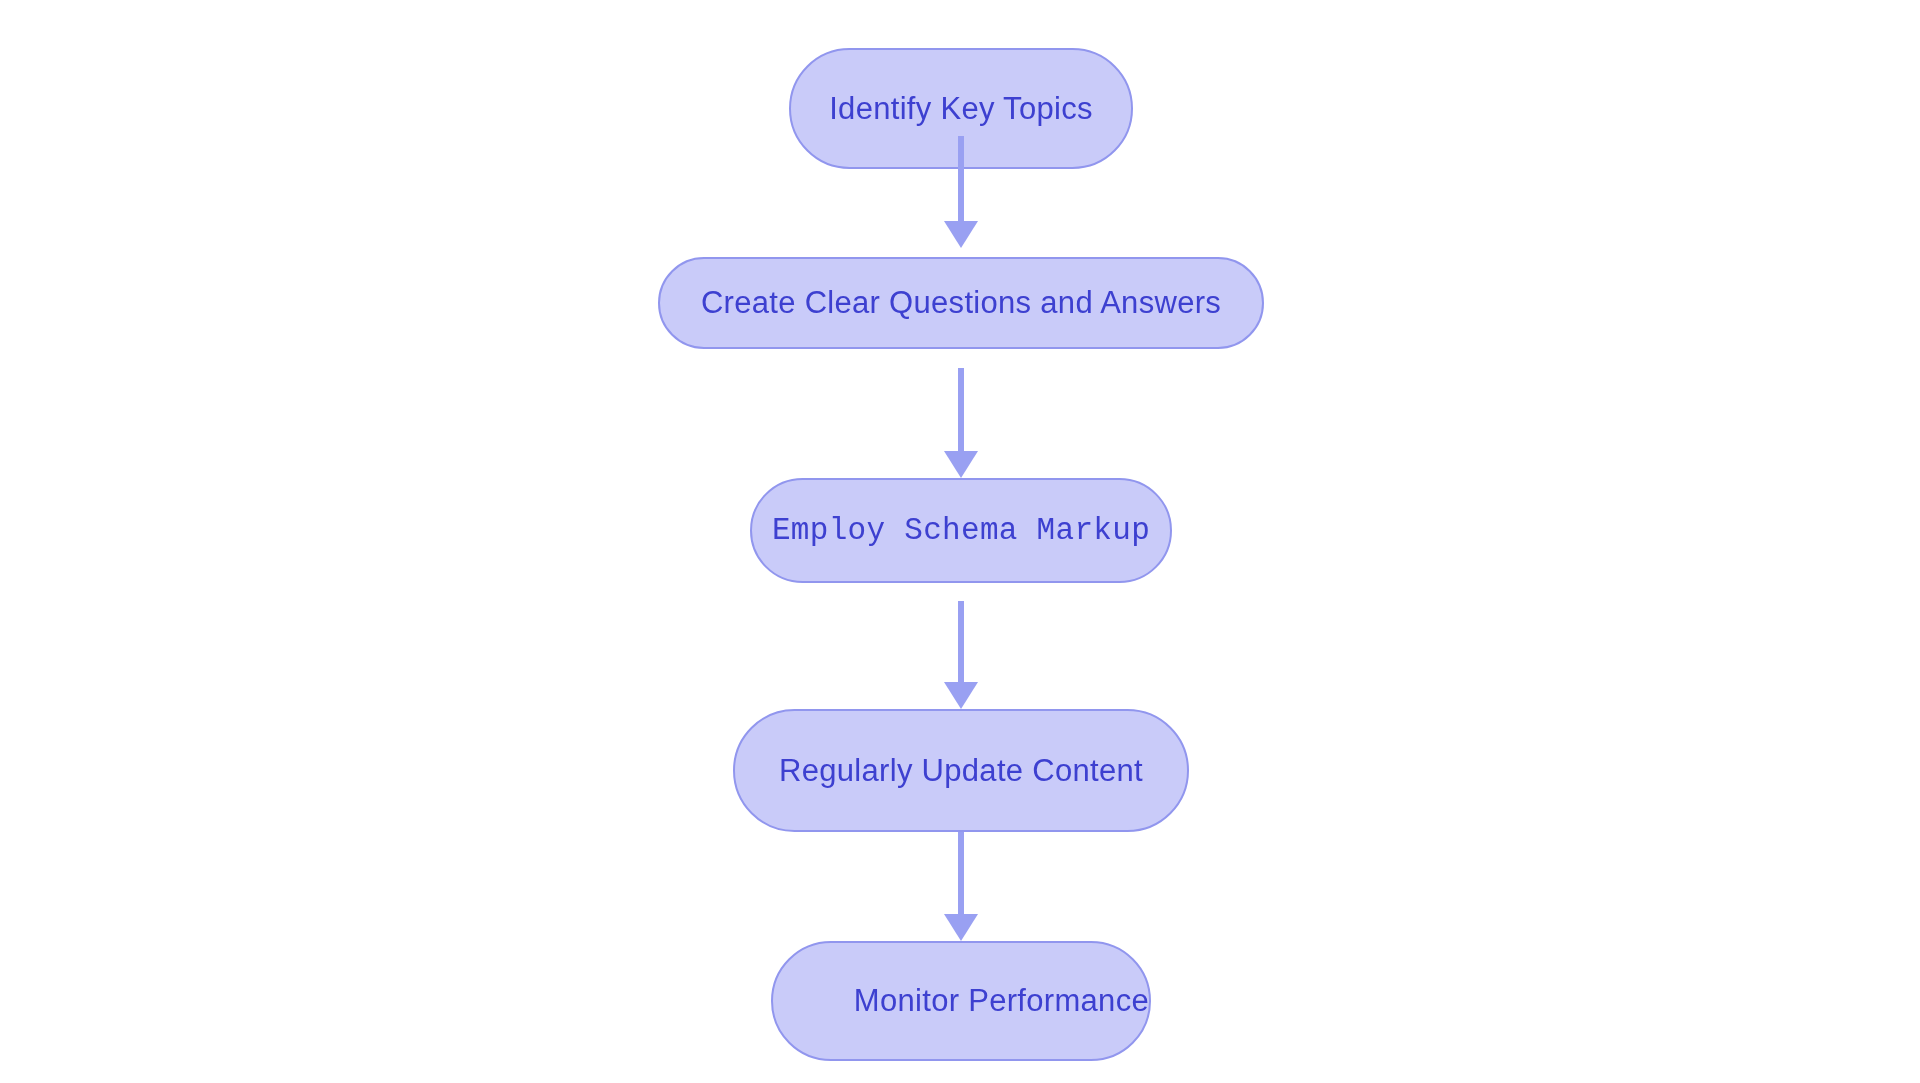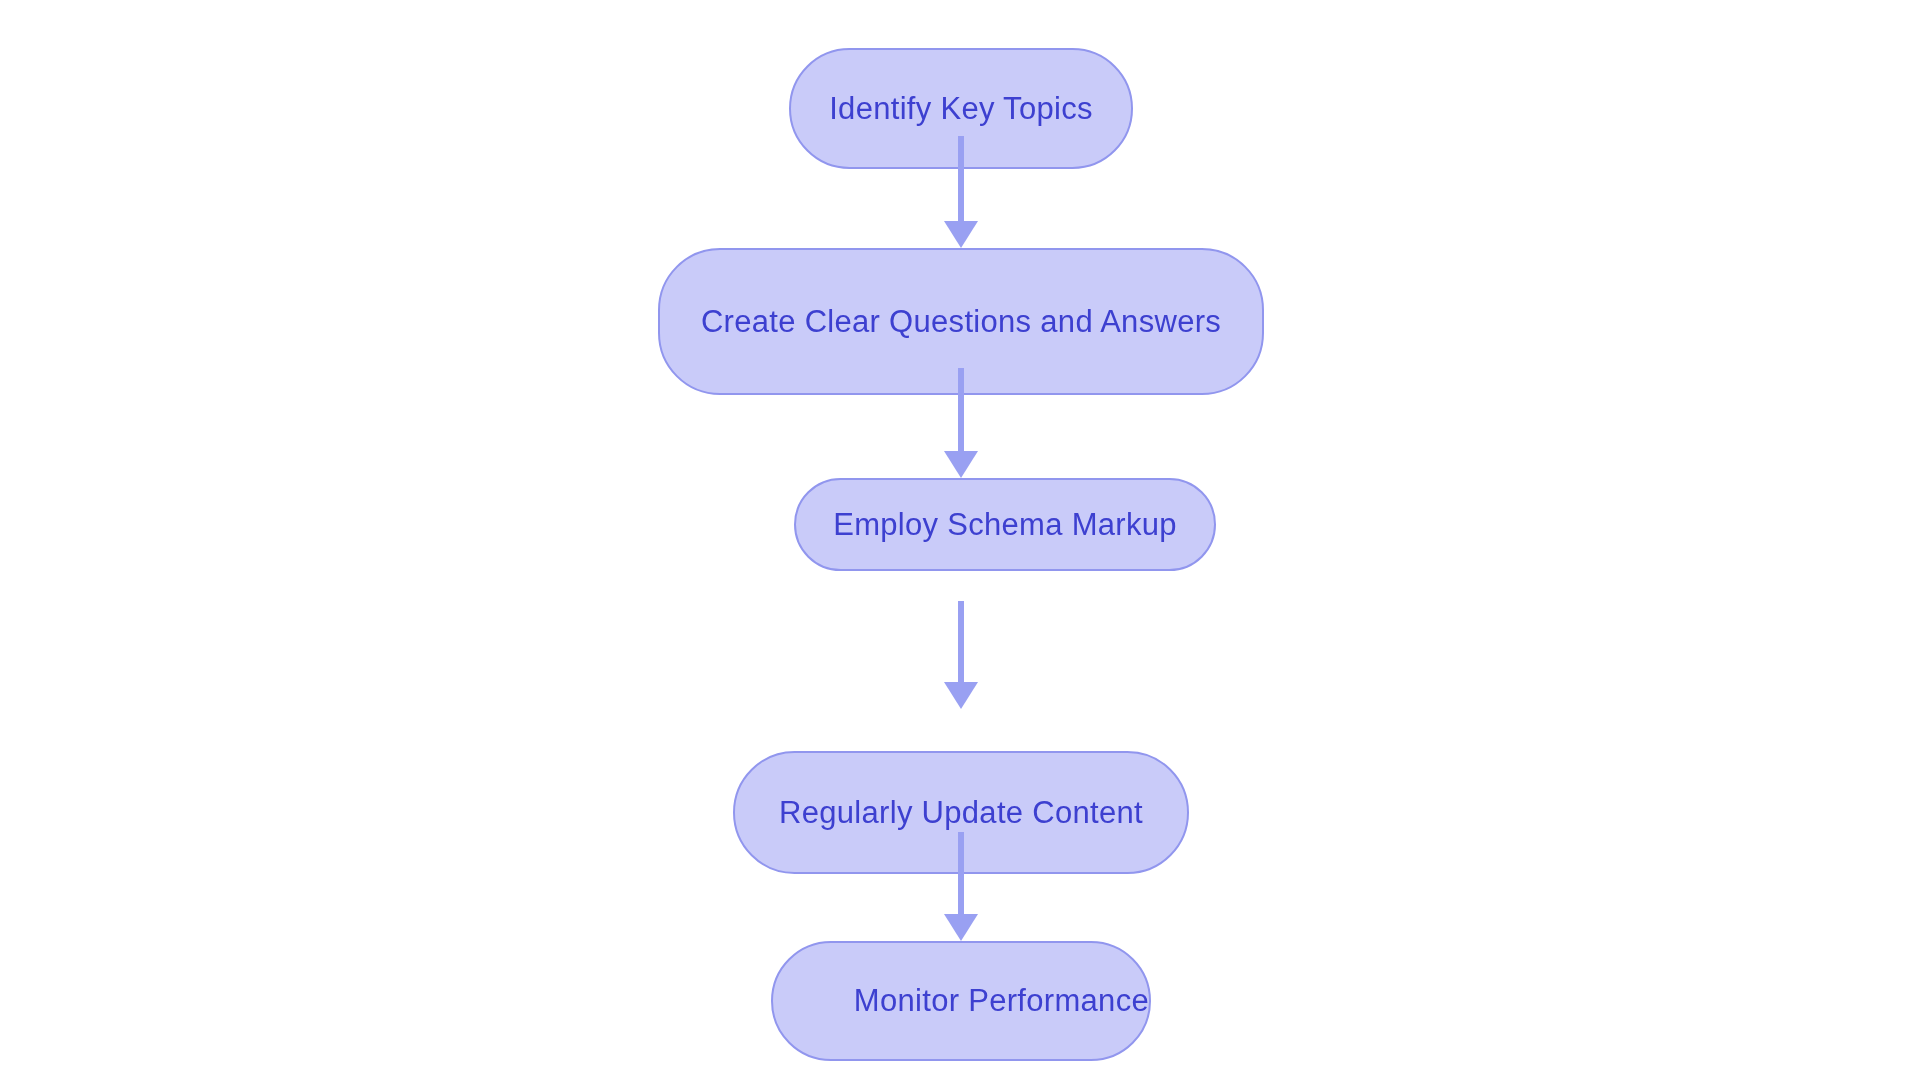"Create Clear Questions and Answers" .n2 { height: 147px -> 92px; top: 248px -> 257px }
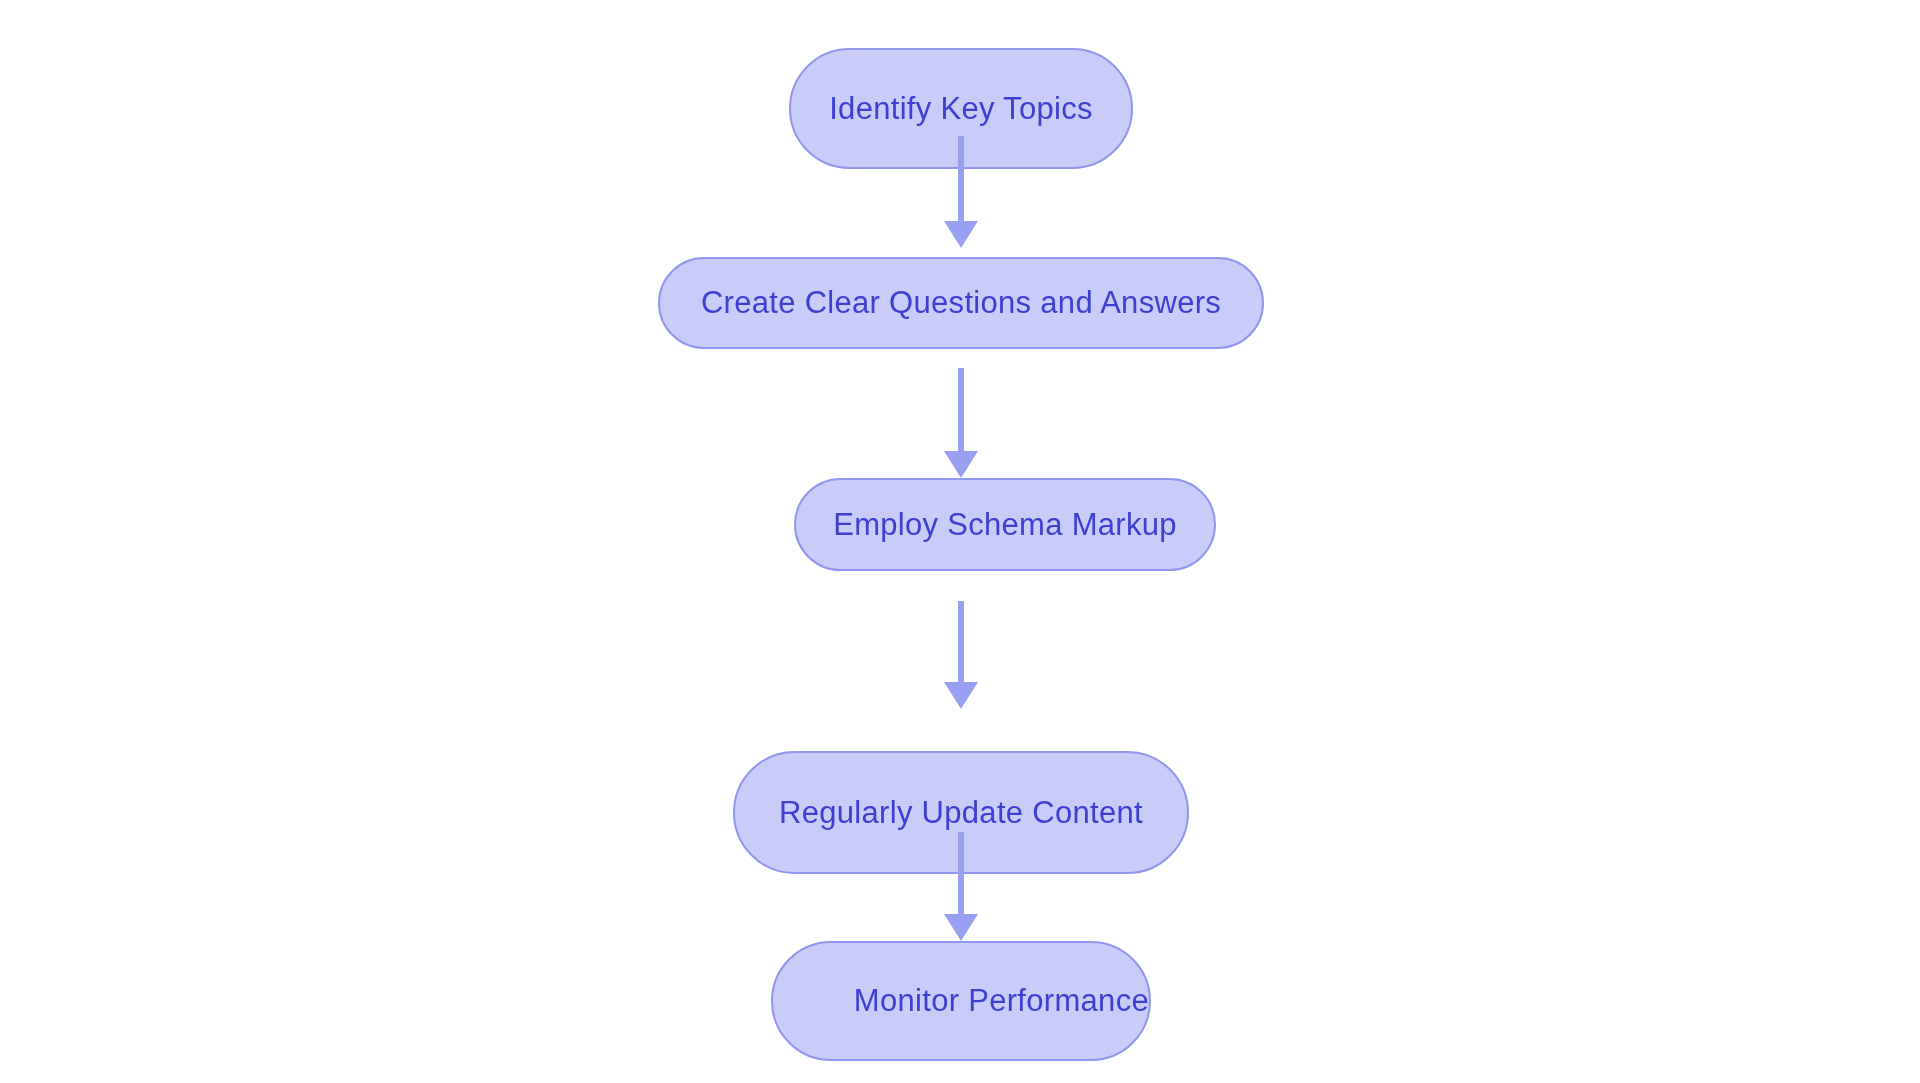"Employ Schema Markup" .n3 { font-family: none -> Liberation Mono, monospace; height: 93px -> 105px; left: 794px -> 750px }
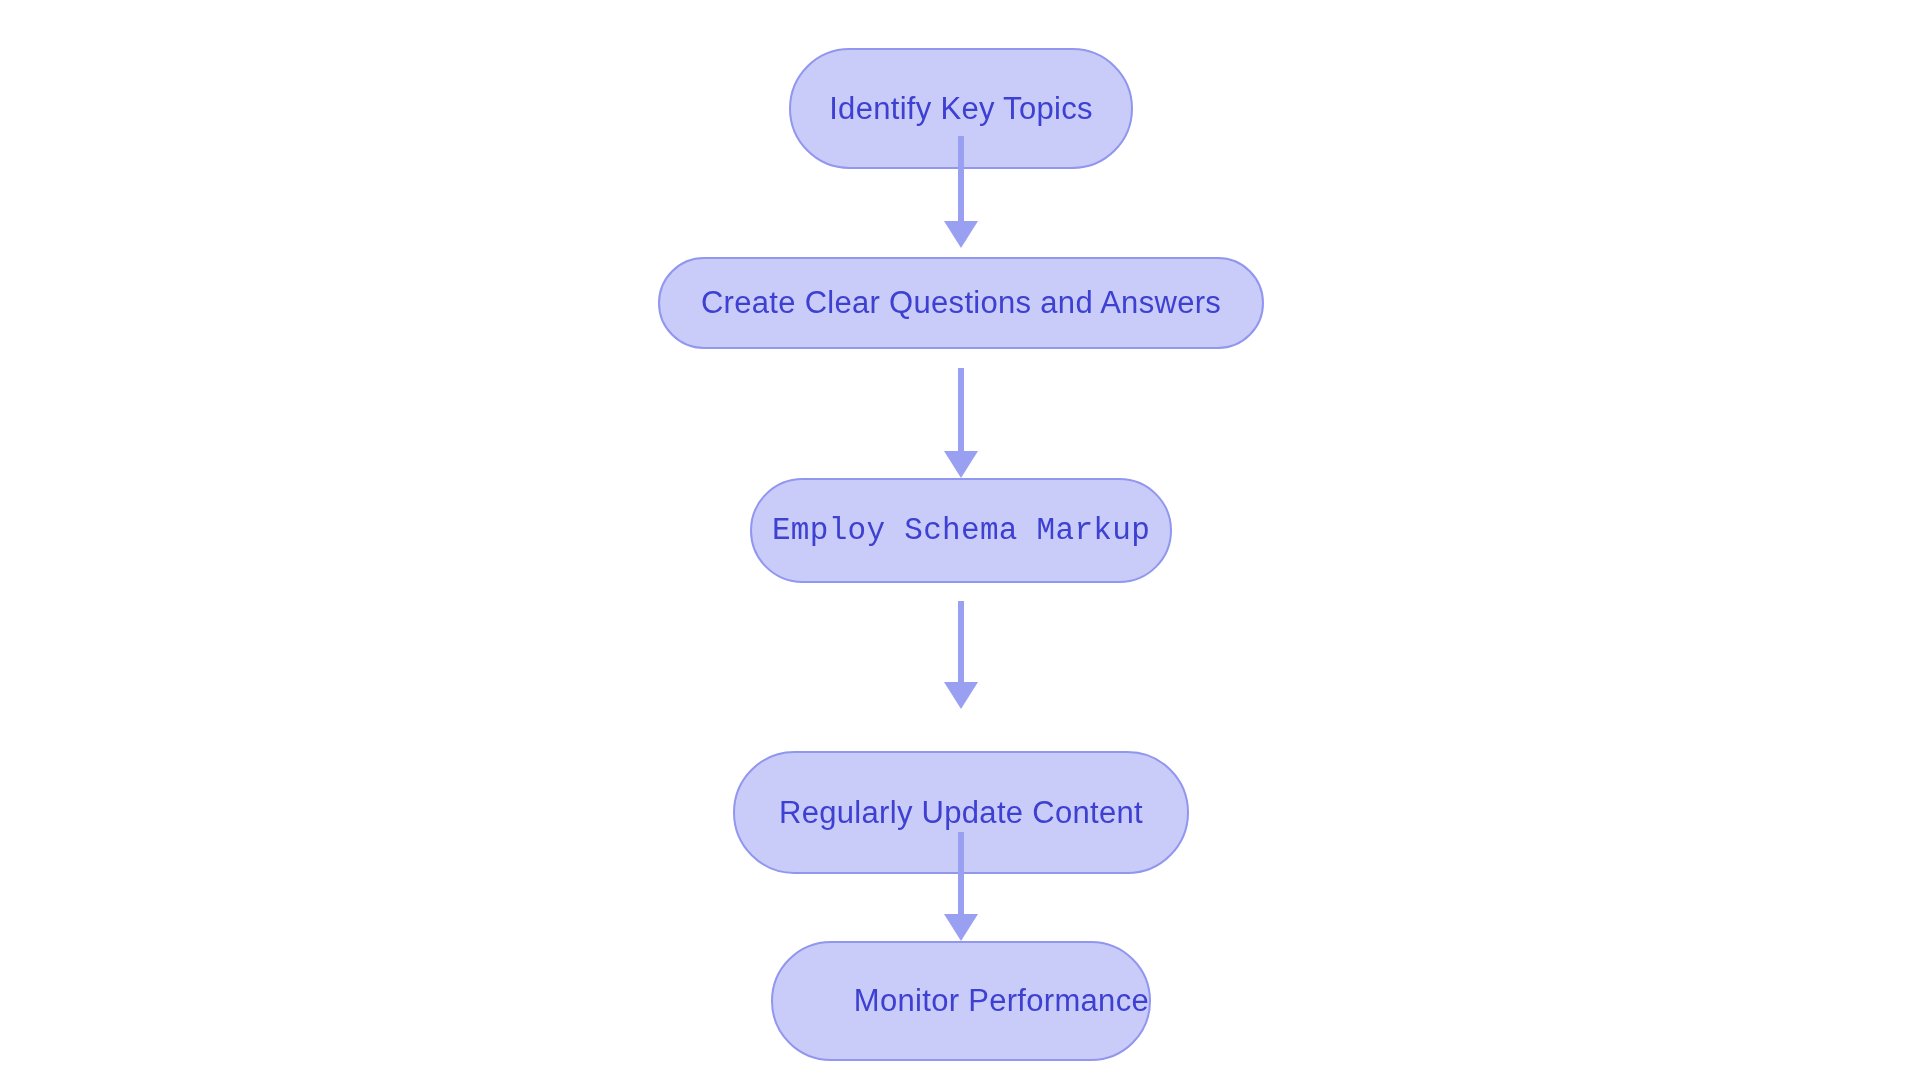"Regularly Update Content" .n4 { top: 751px -> 709px }
